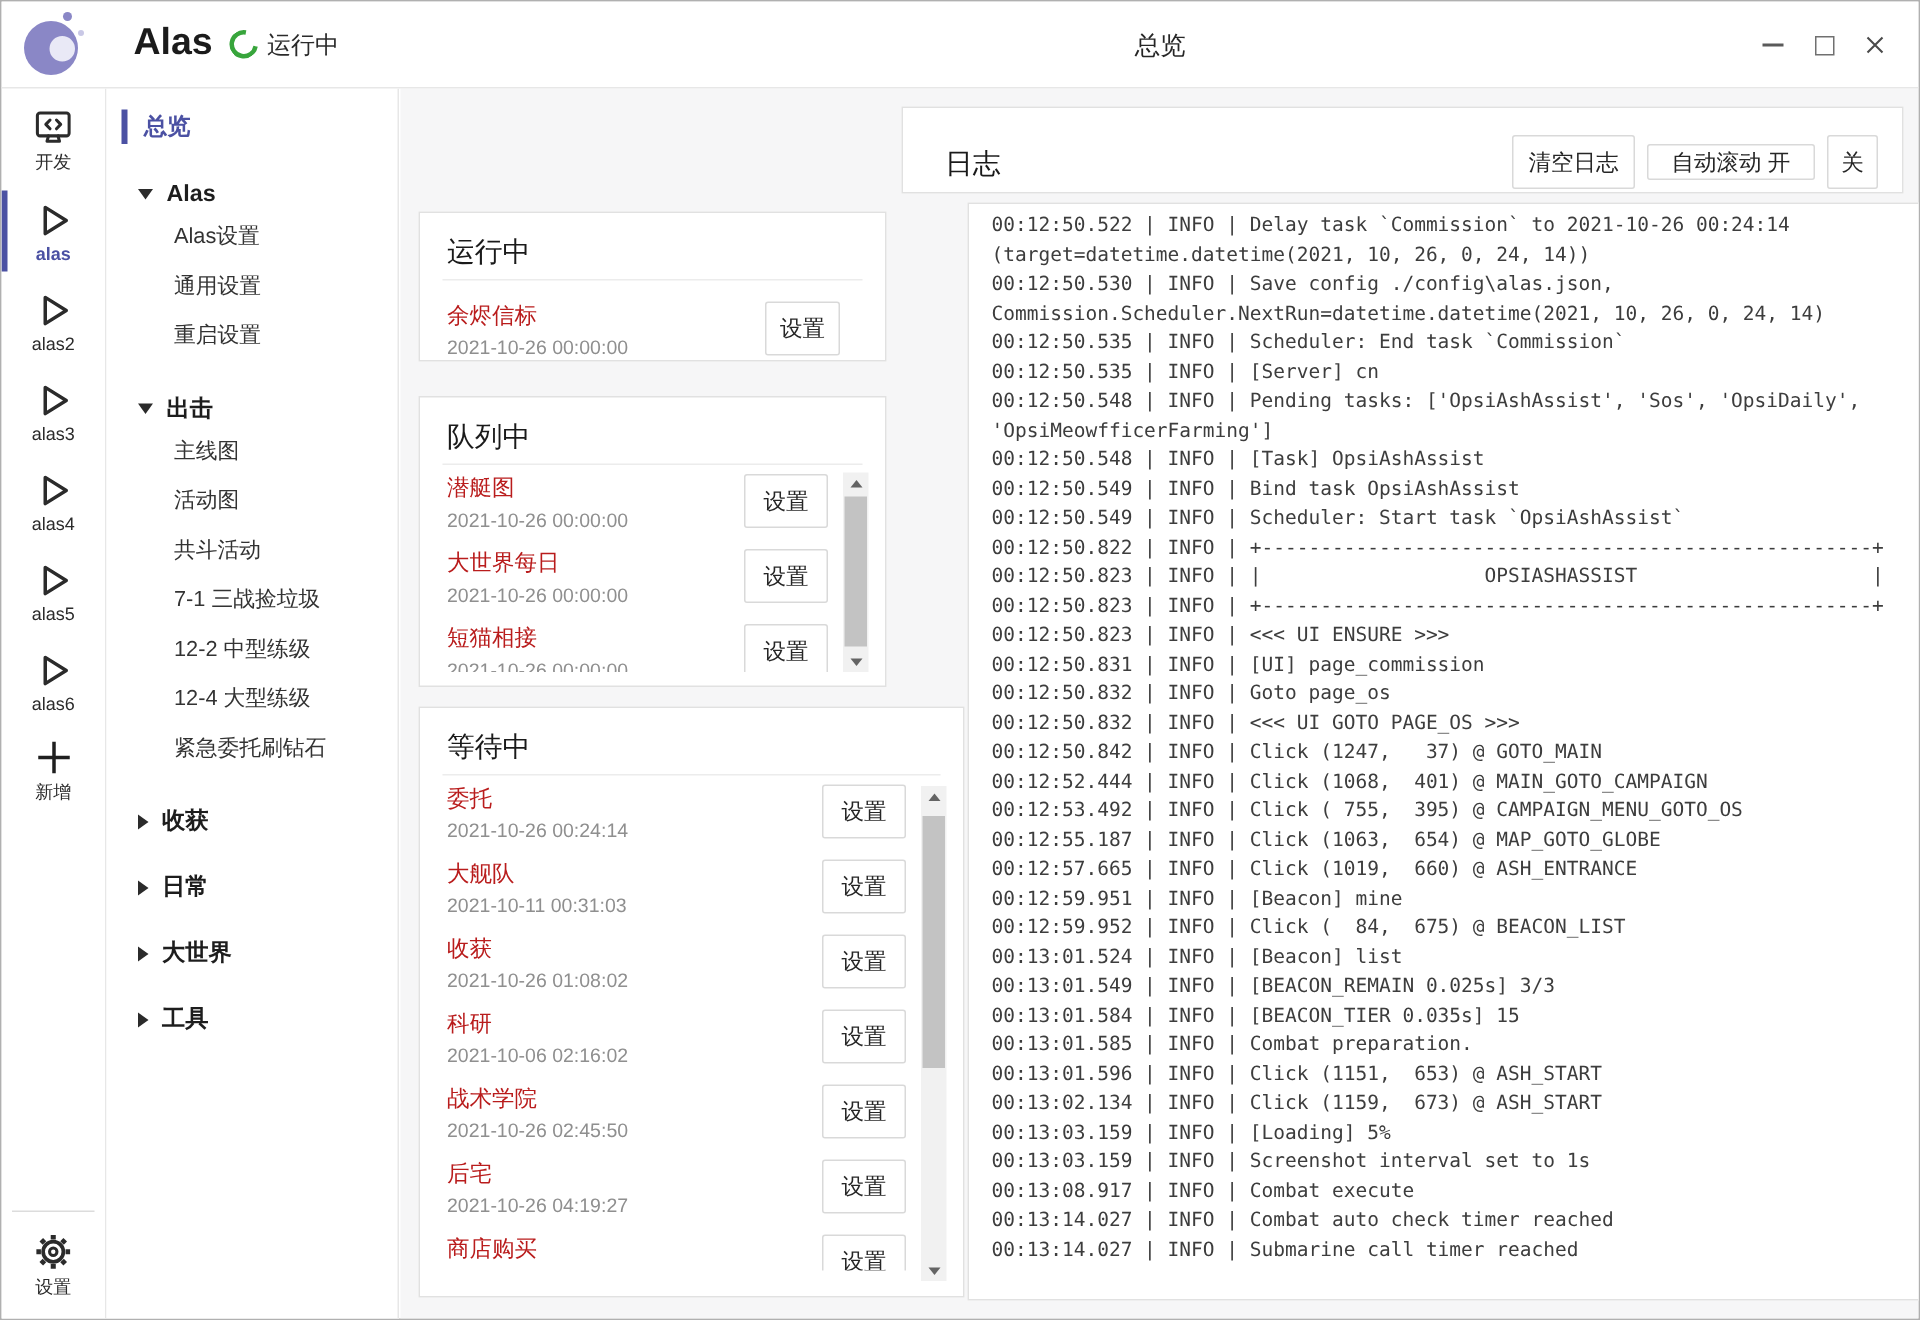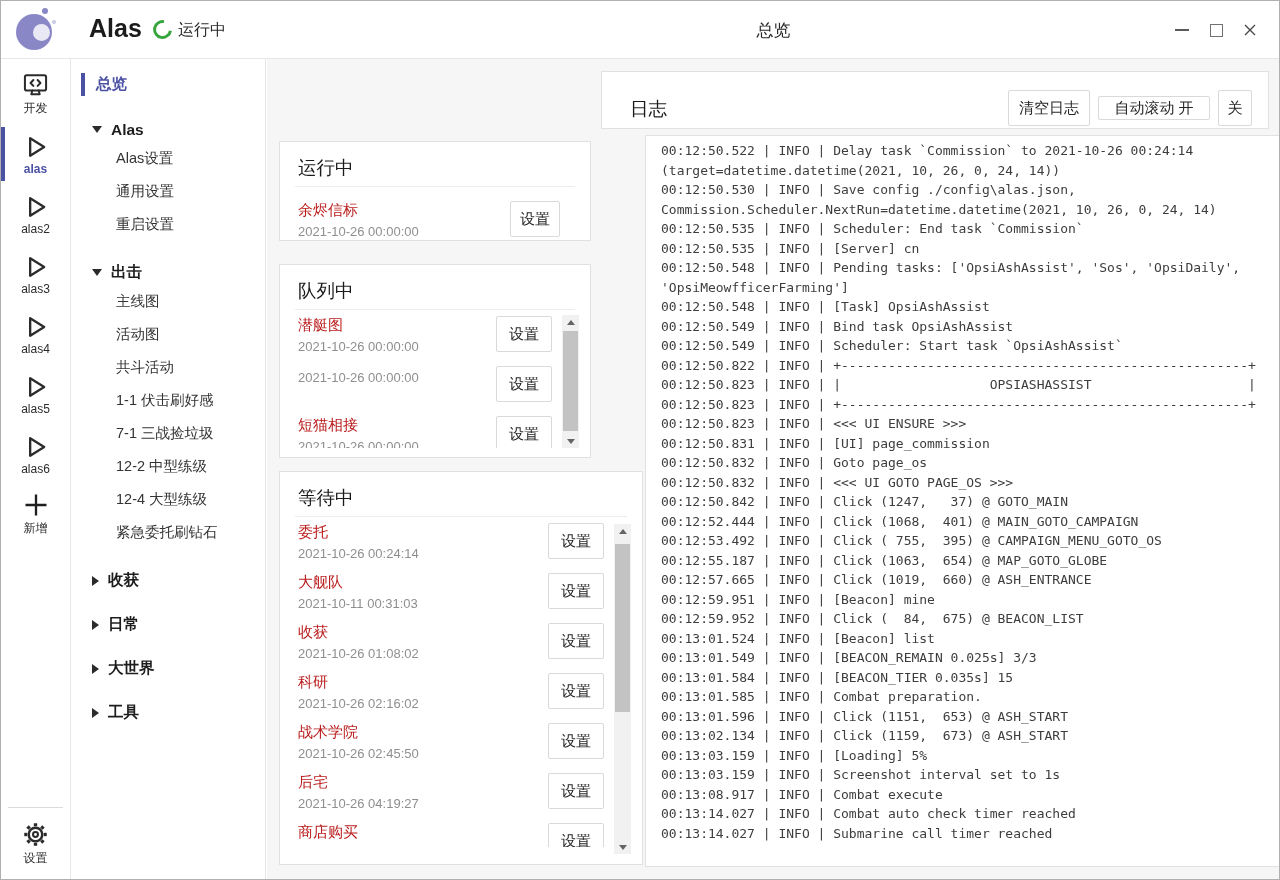"大世界每日" div.task-name { html: none -> <div>大世界每日</div> }
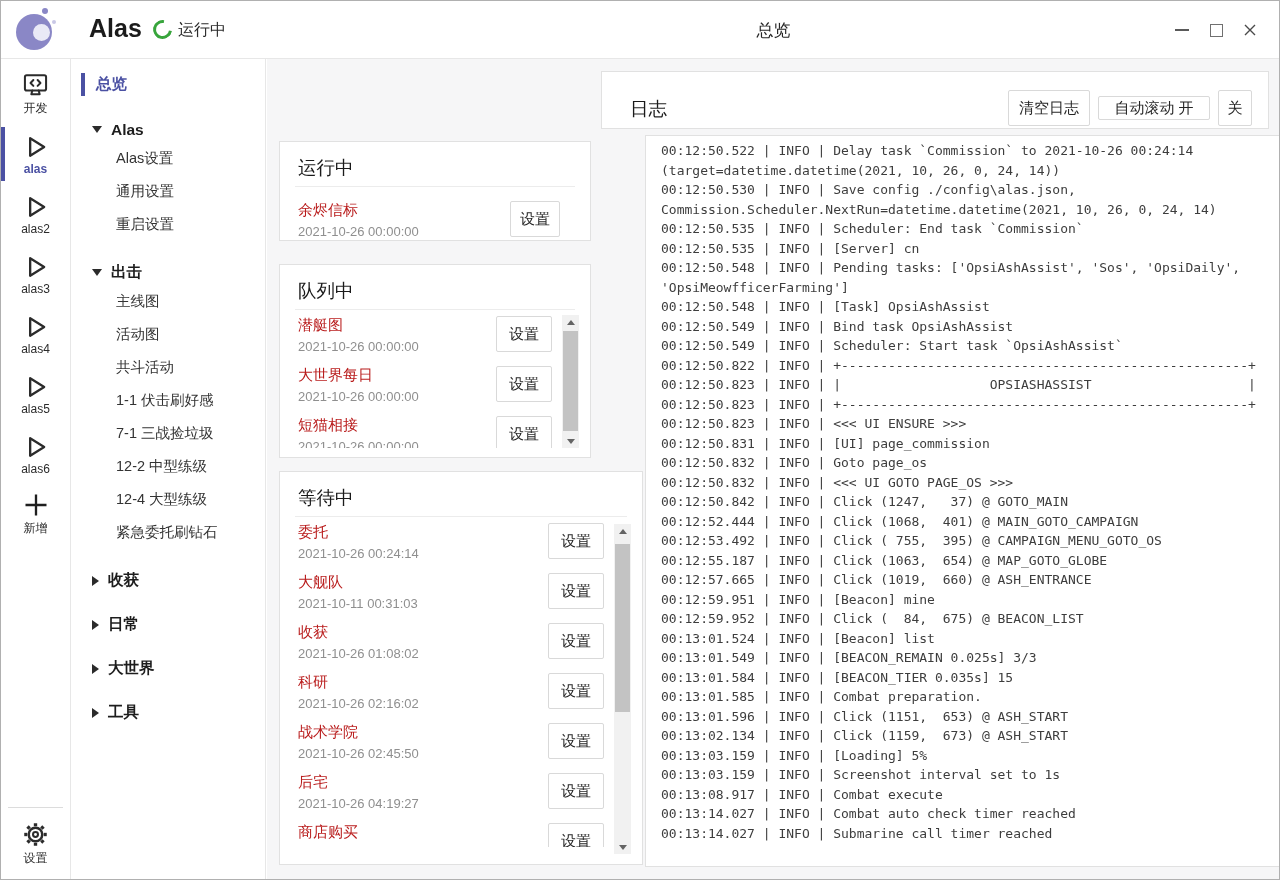"1-1 伏击刷好感" div.menu-item { html: <div>1-1 伏击刷好感</div> -> none }
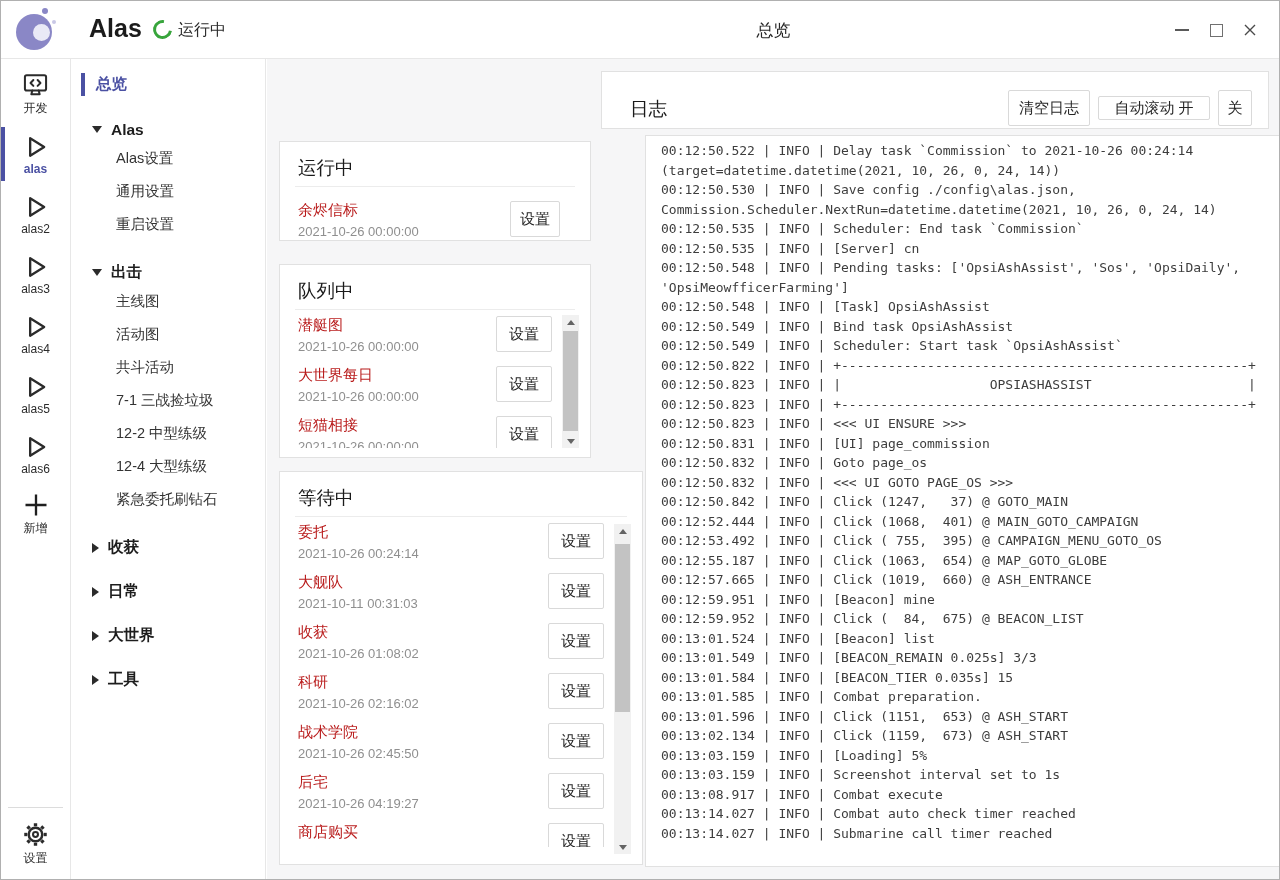"2021-10-26 02:16:02" div.task-time { text: 2021-10-26 -> 2021-10-06 }
